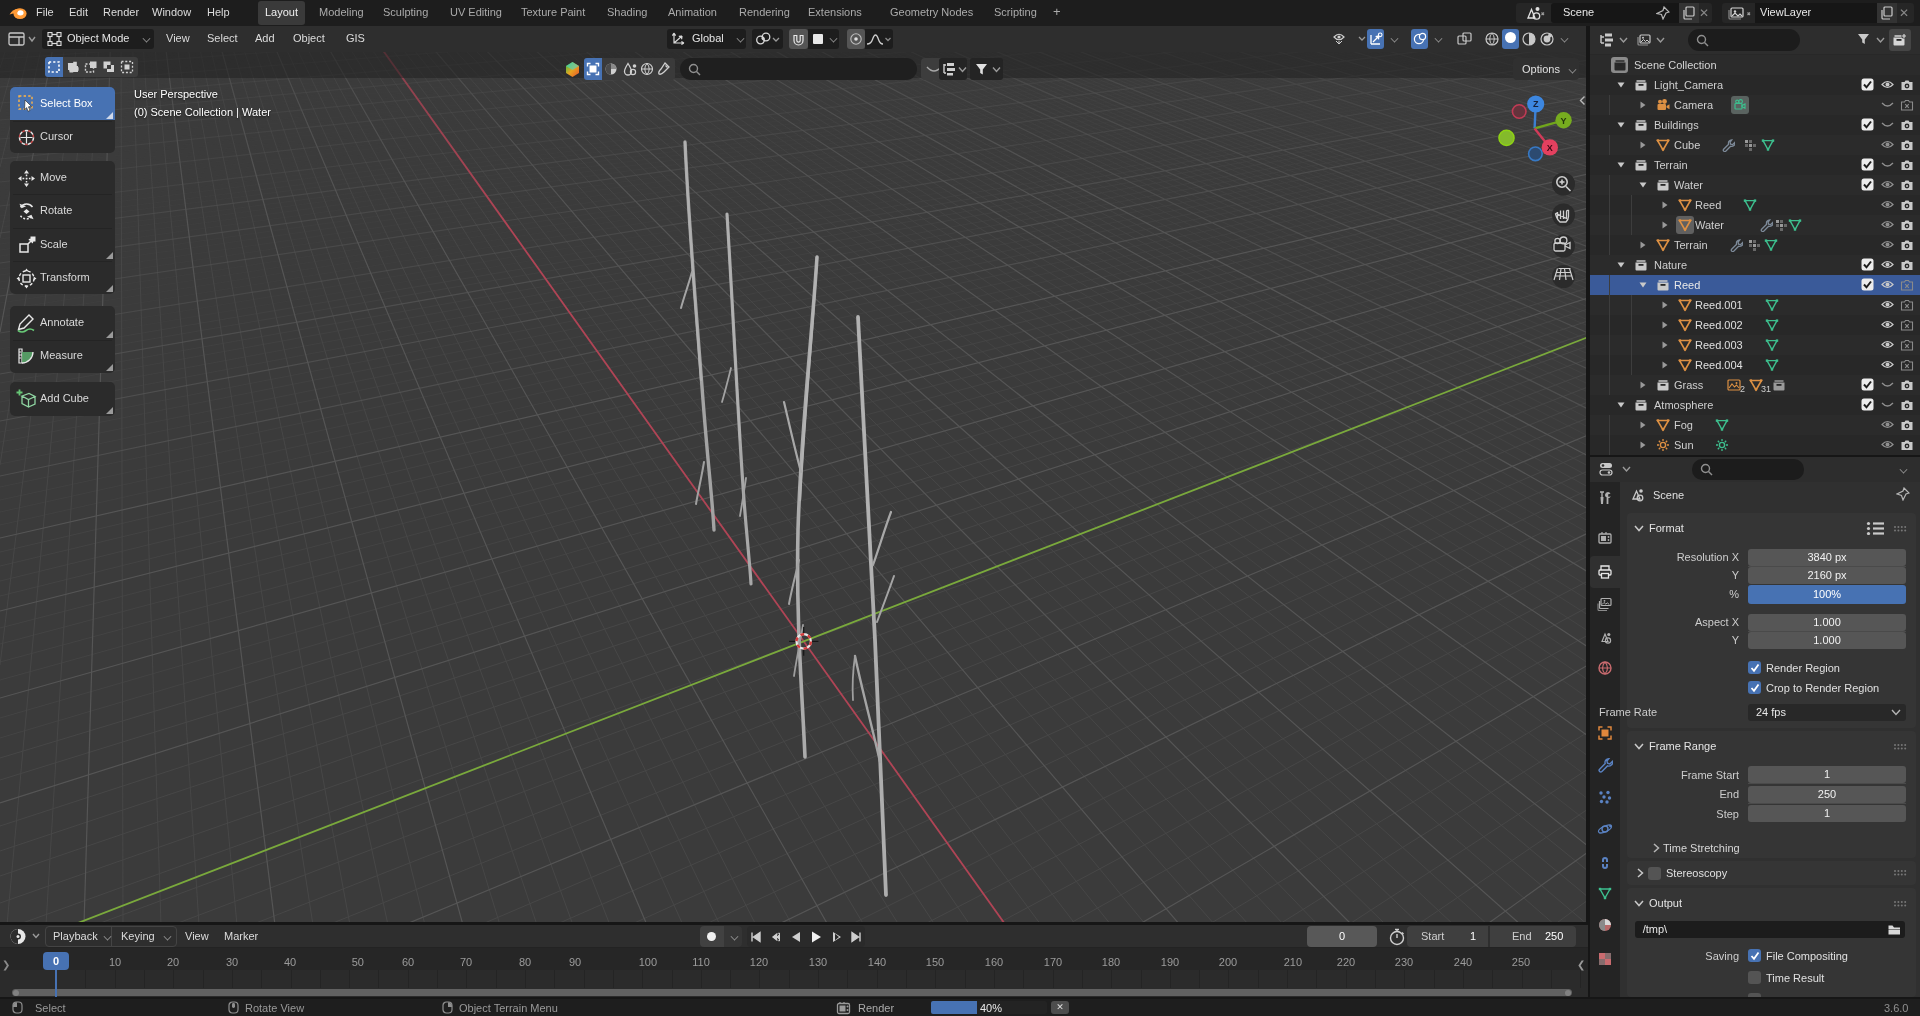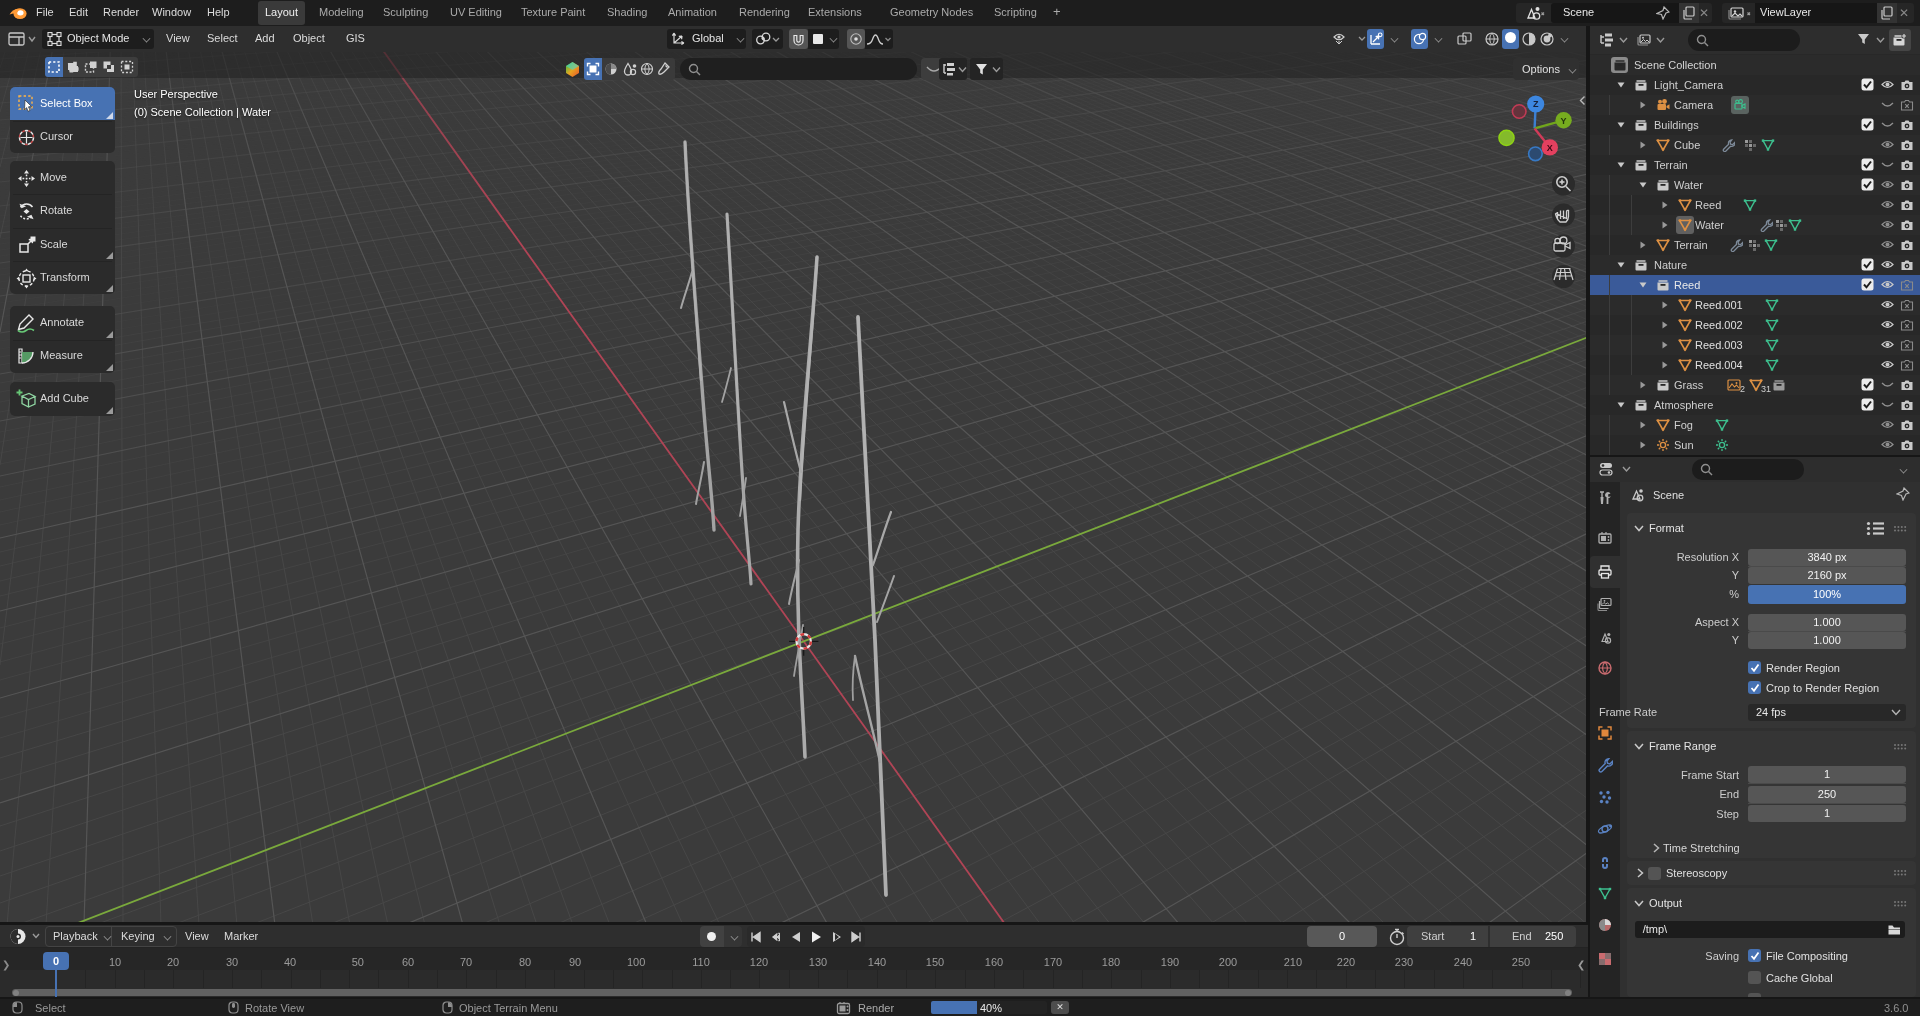"100" div.abs { text-align: left -> right }
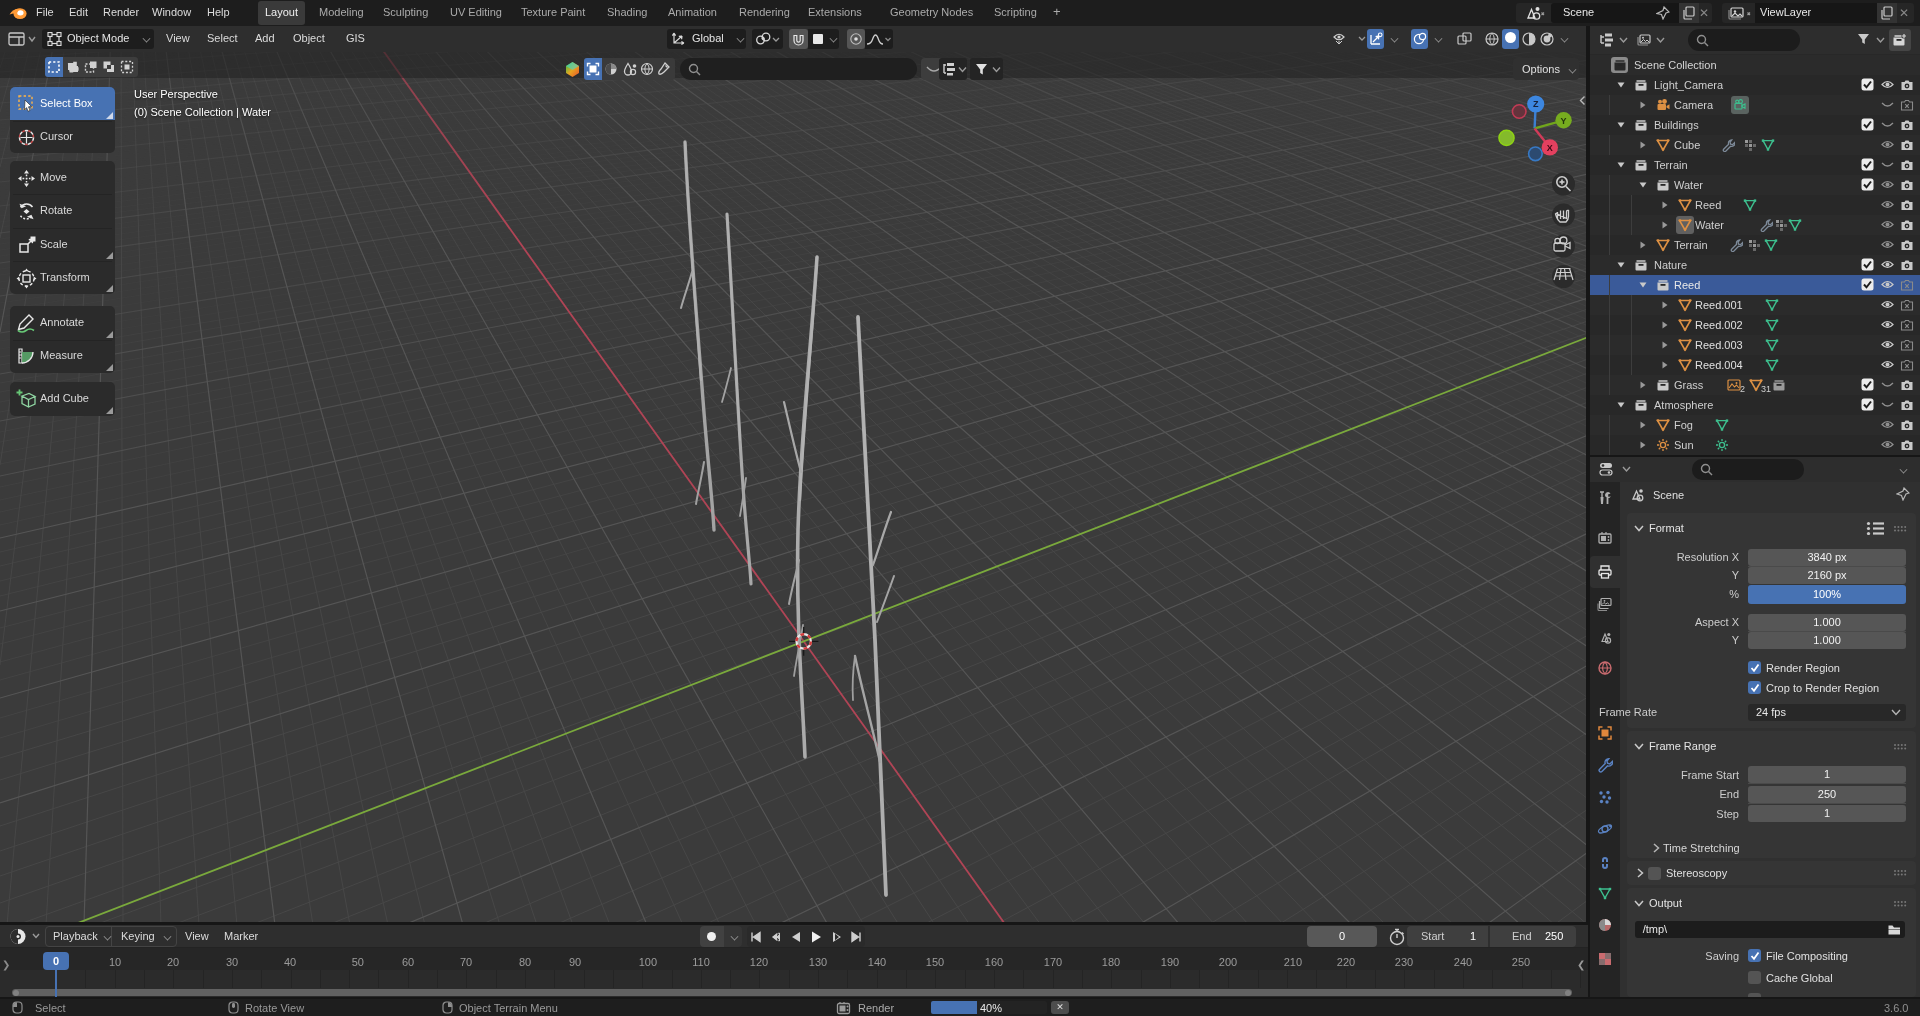"Cache Global" div.abs { text: Cache Global -> Time Result }
